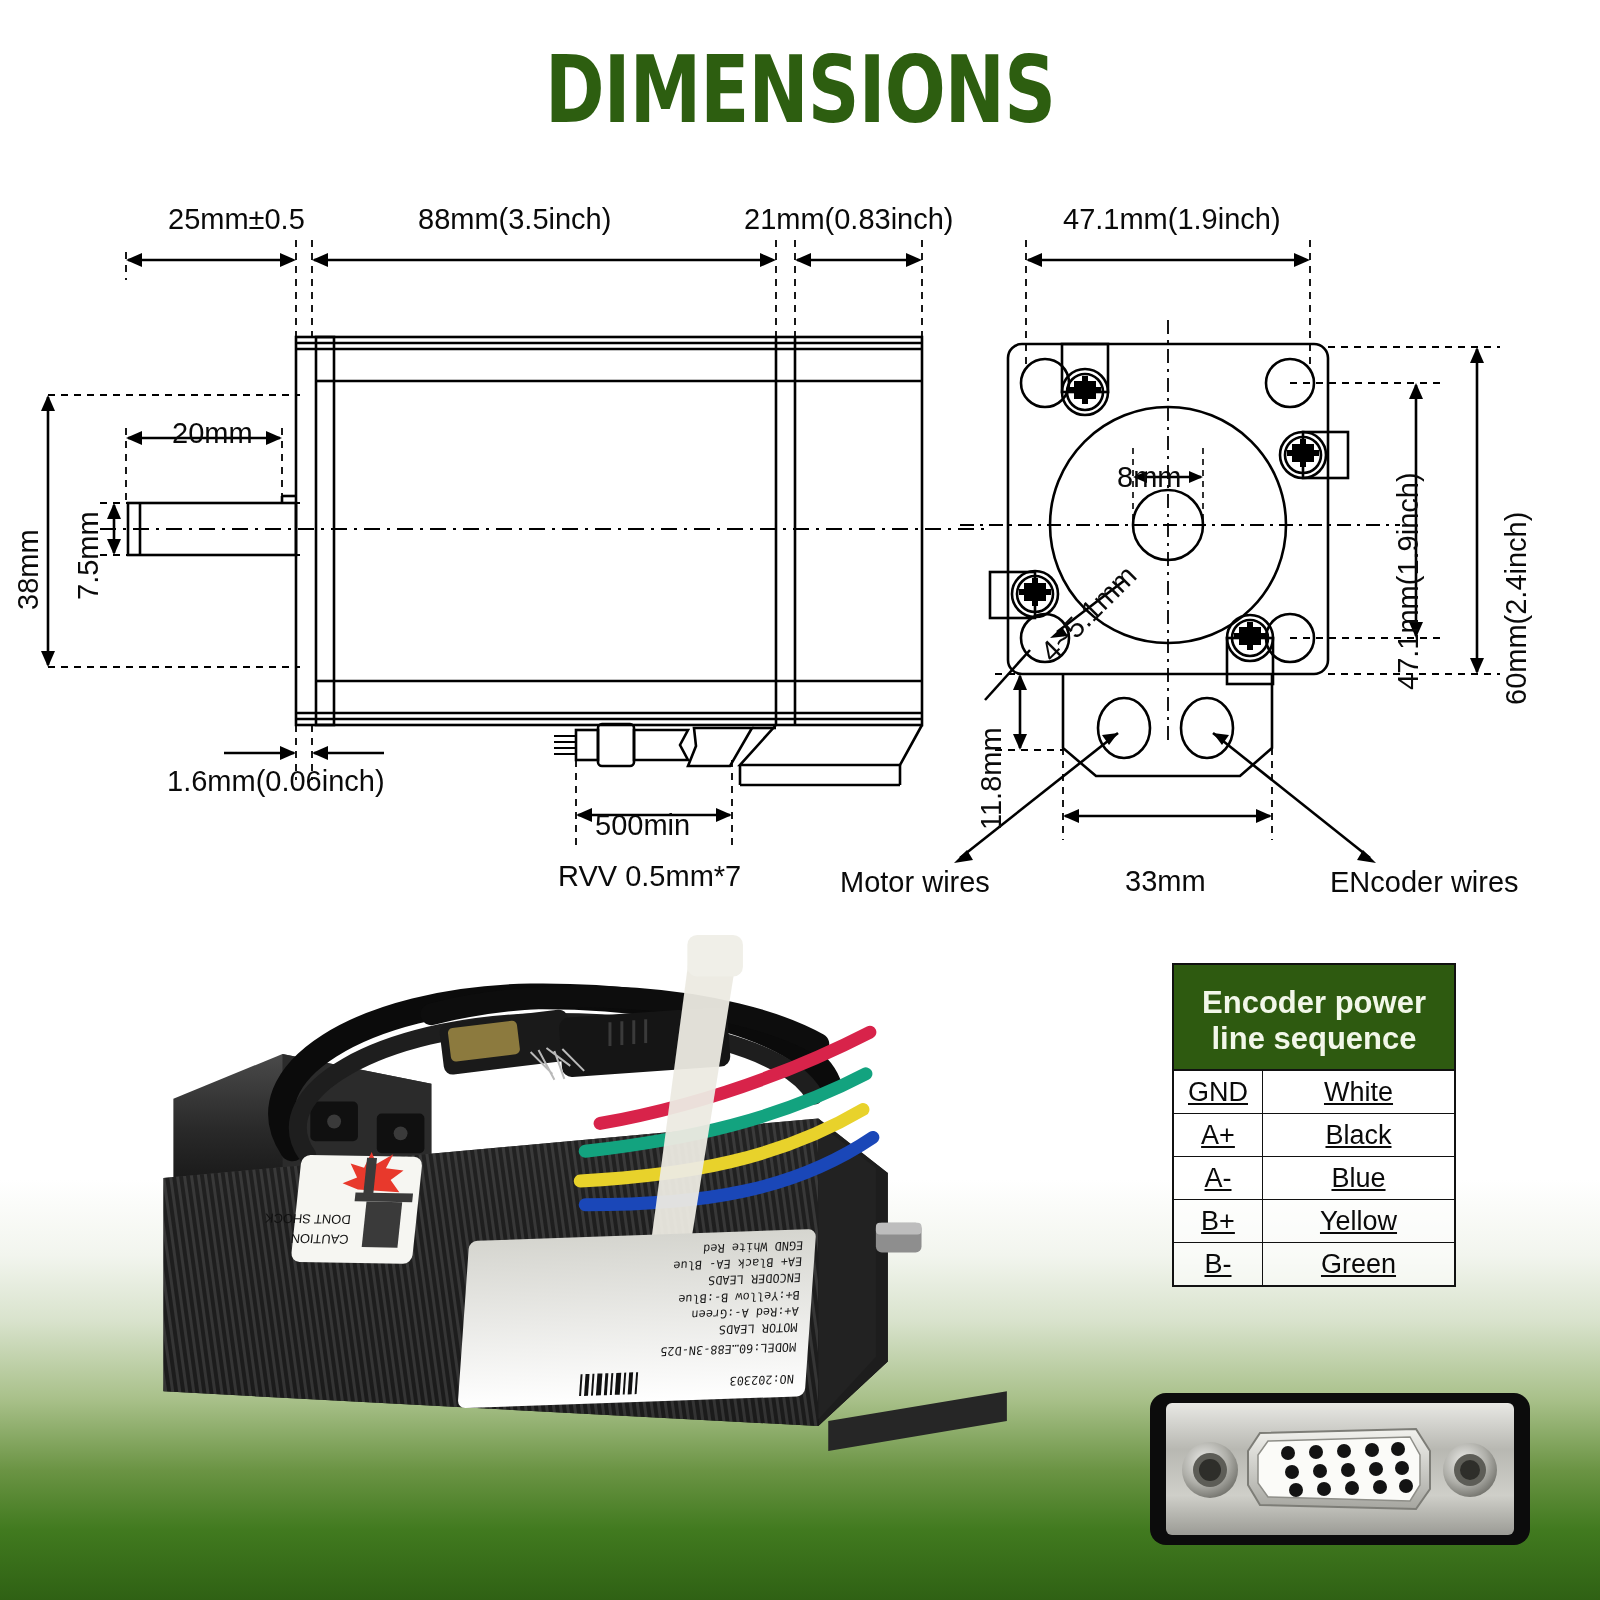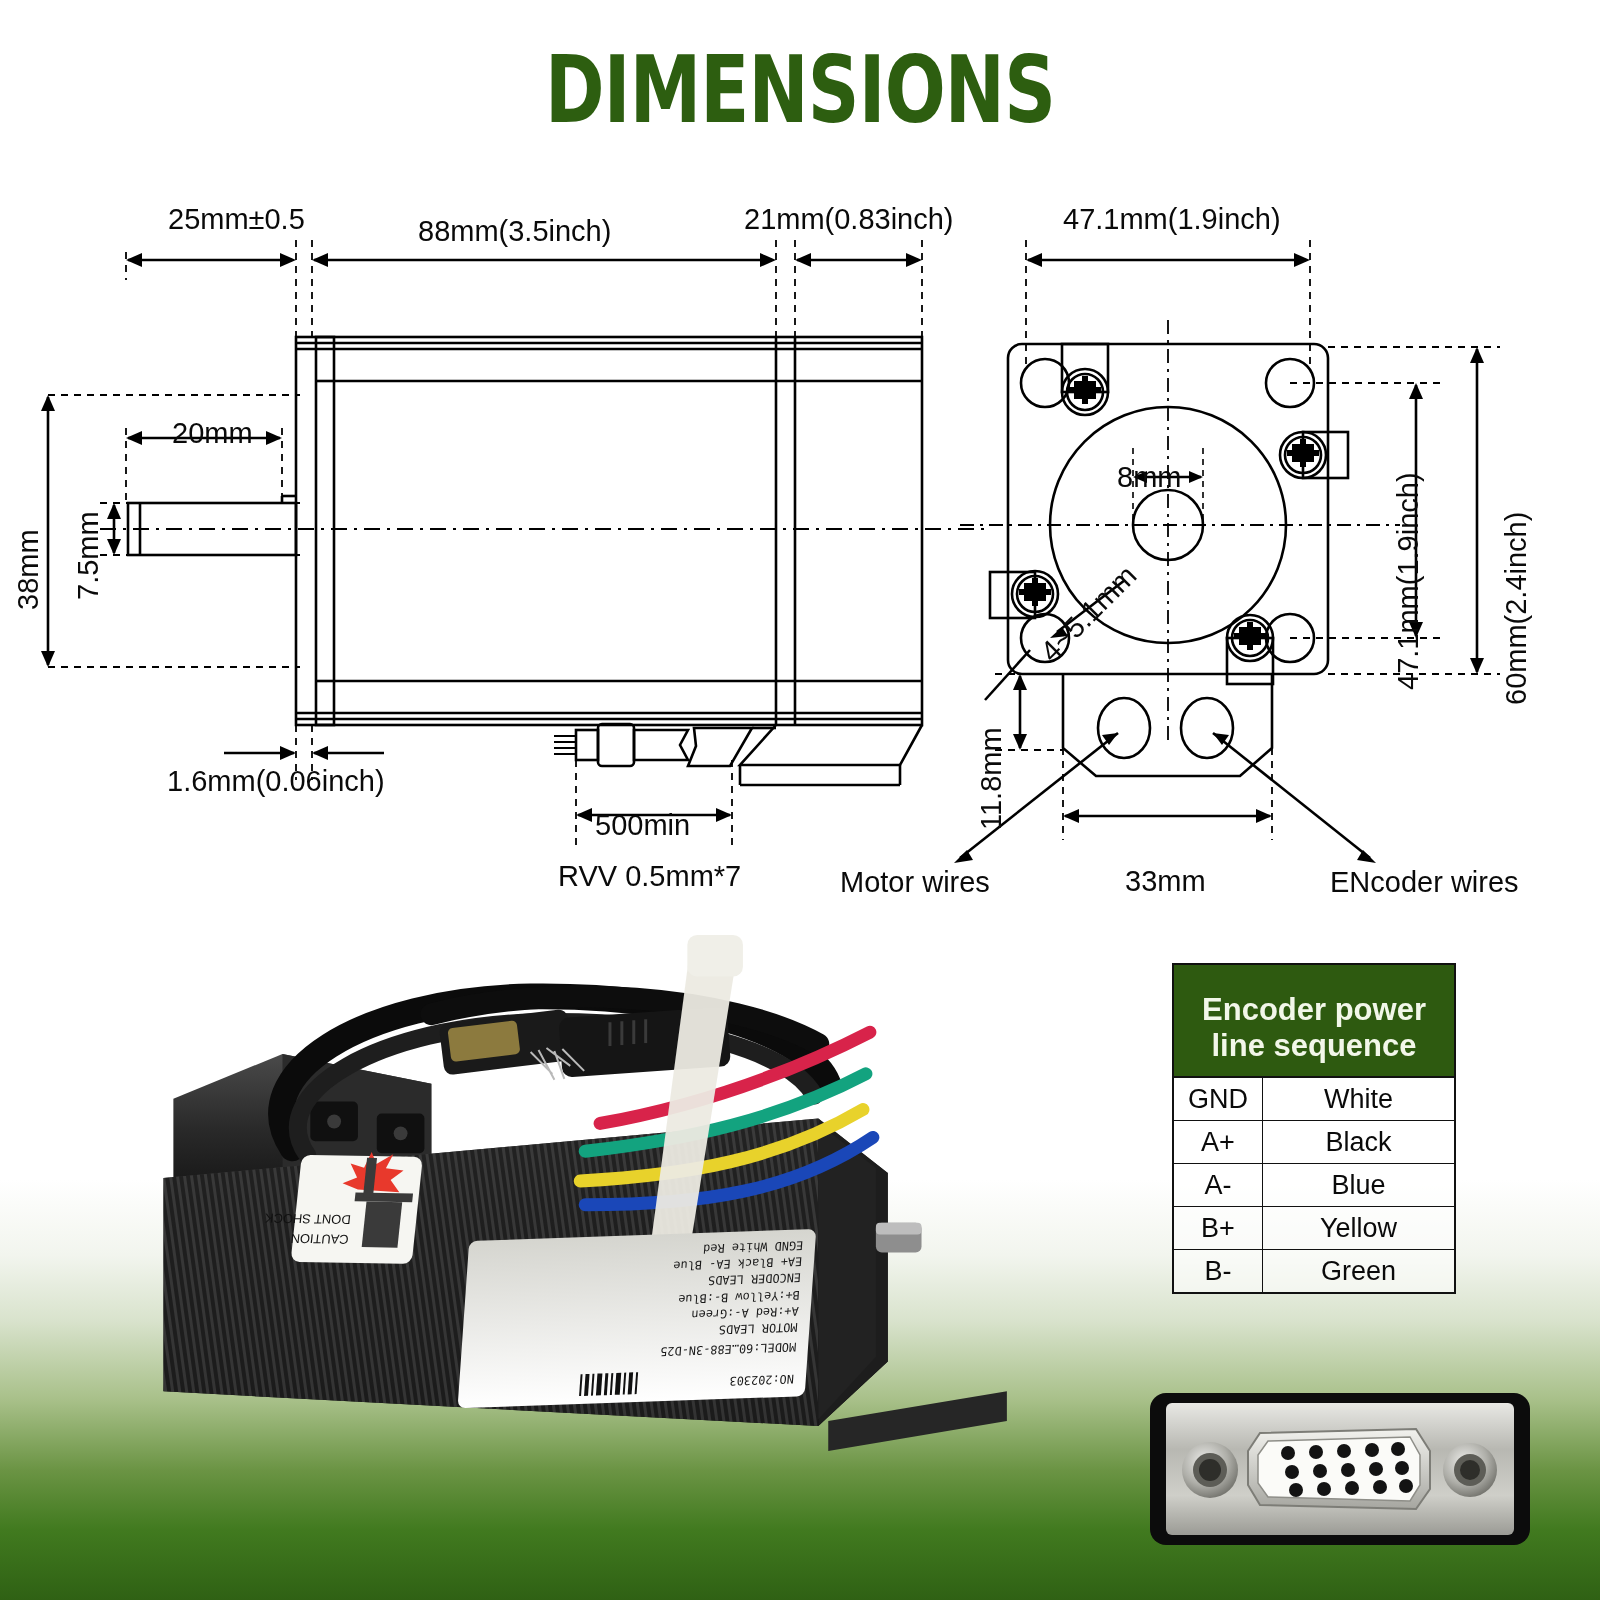"88mm(3.5inch)" div.abs { margin-top: 12px -> none }
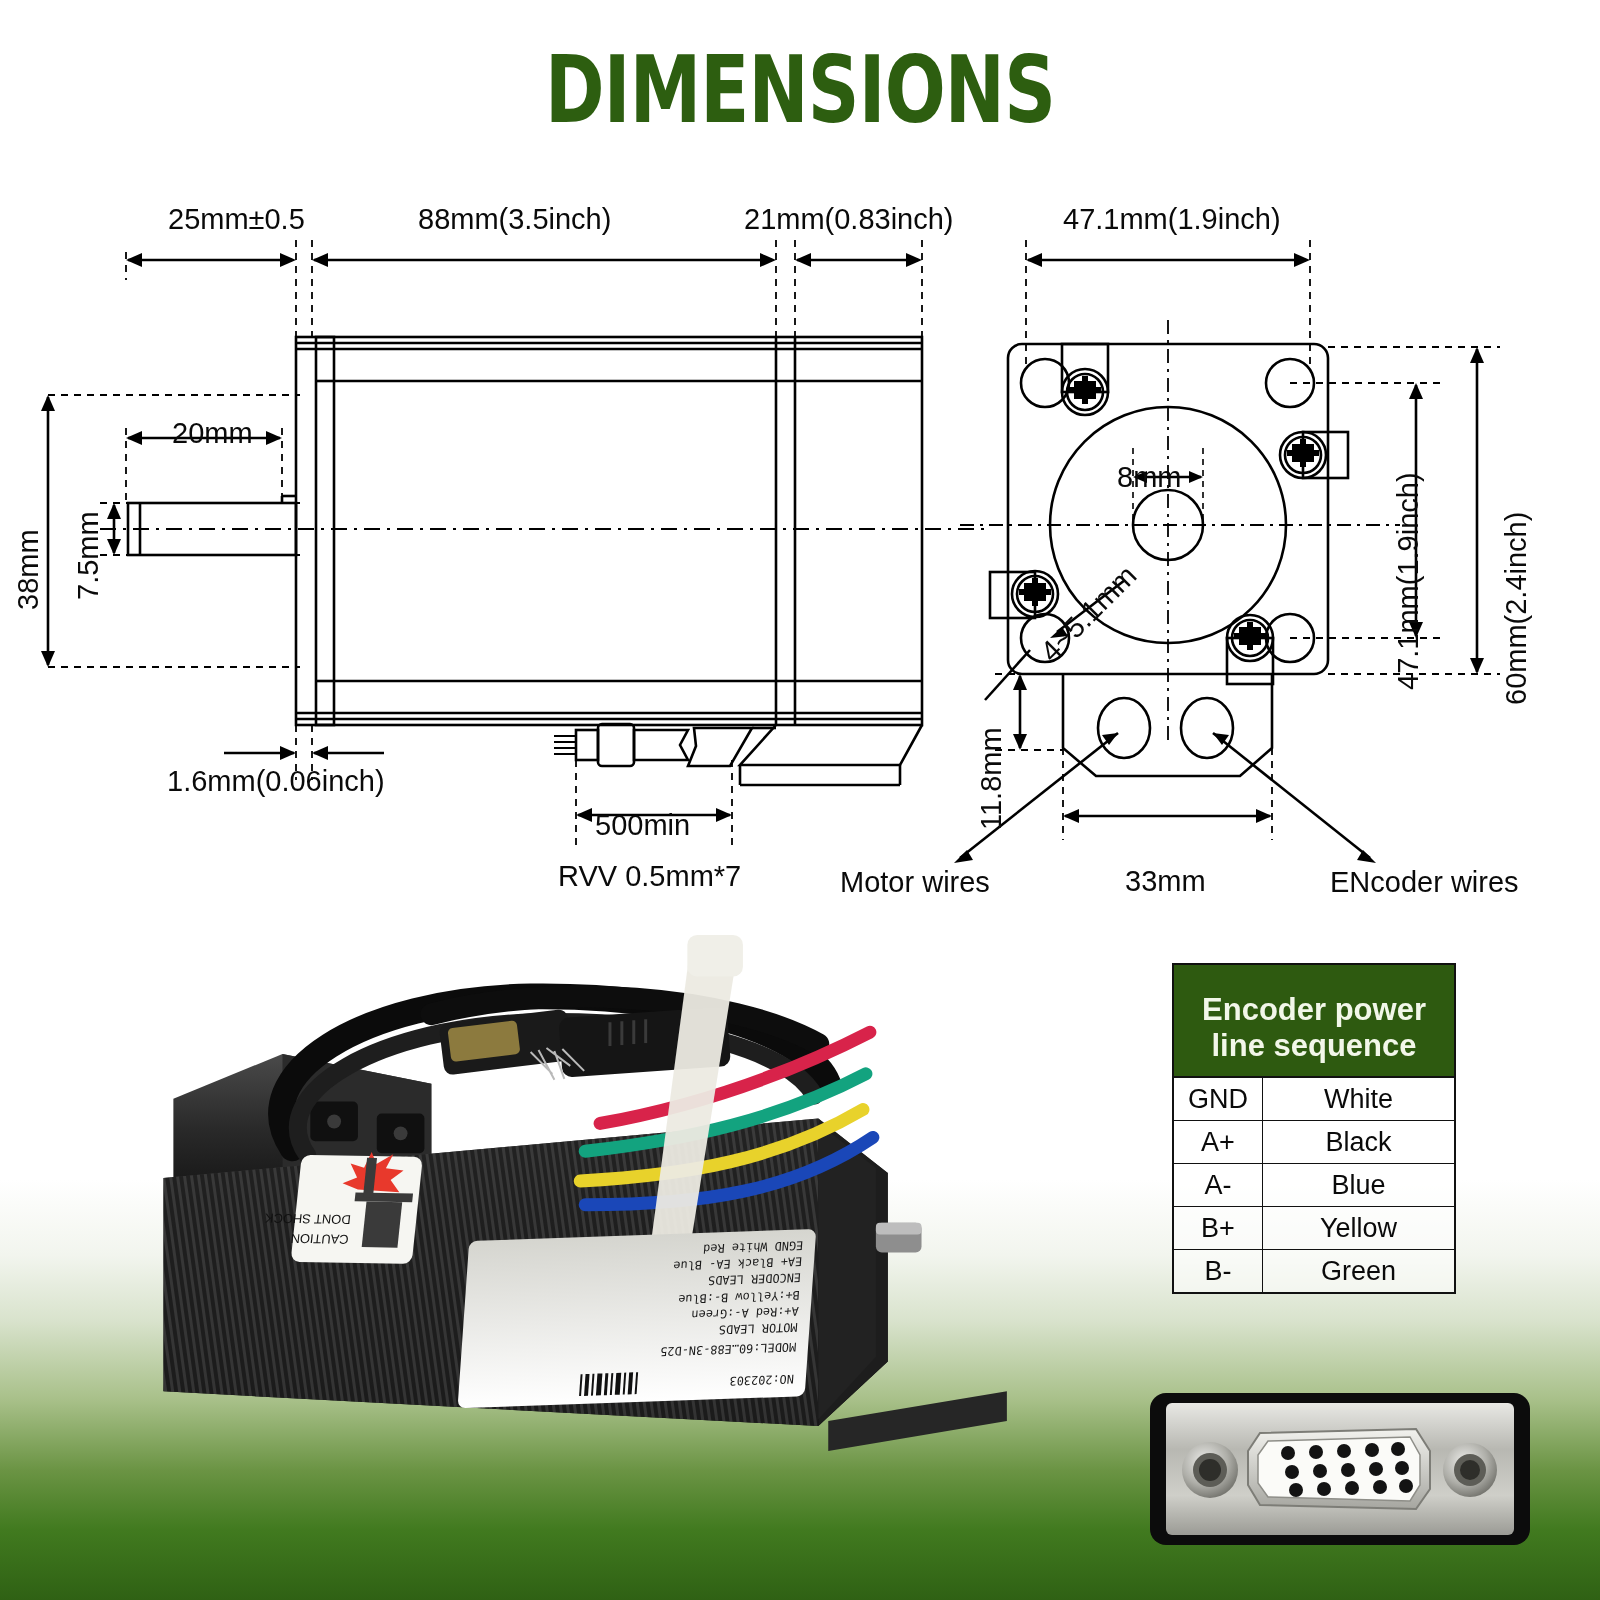"Encoder power line sequence" #enc-table th { padding: 27px 4px 12px -> 20px 4px 12px }
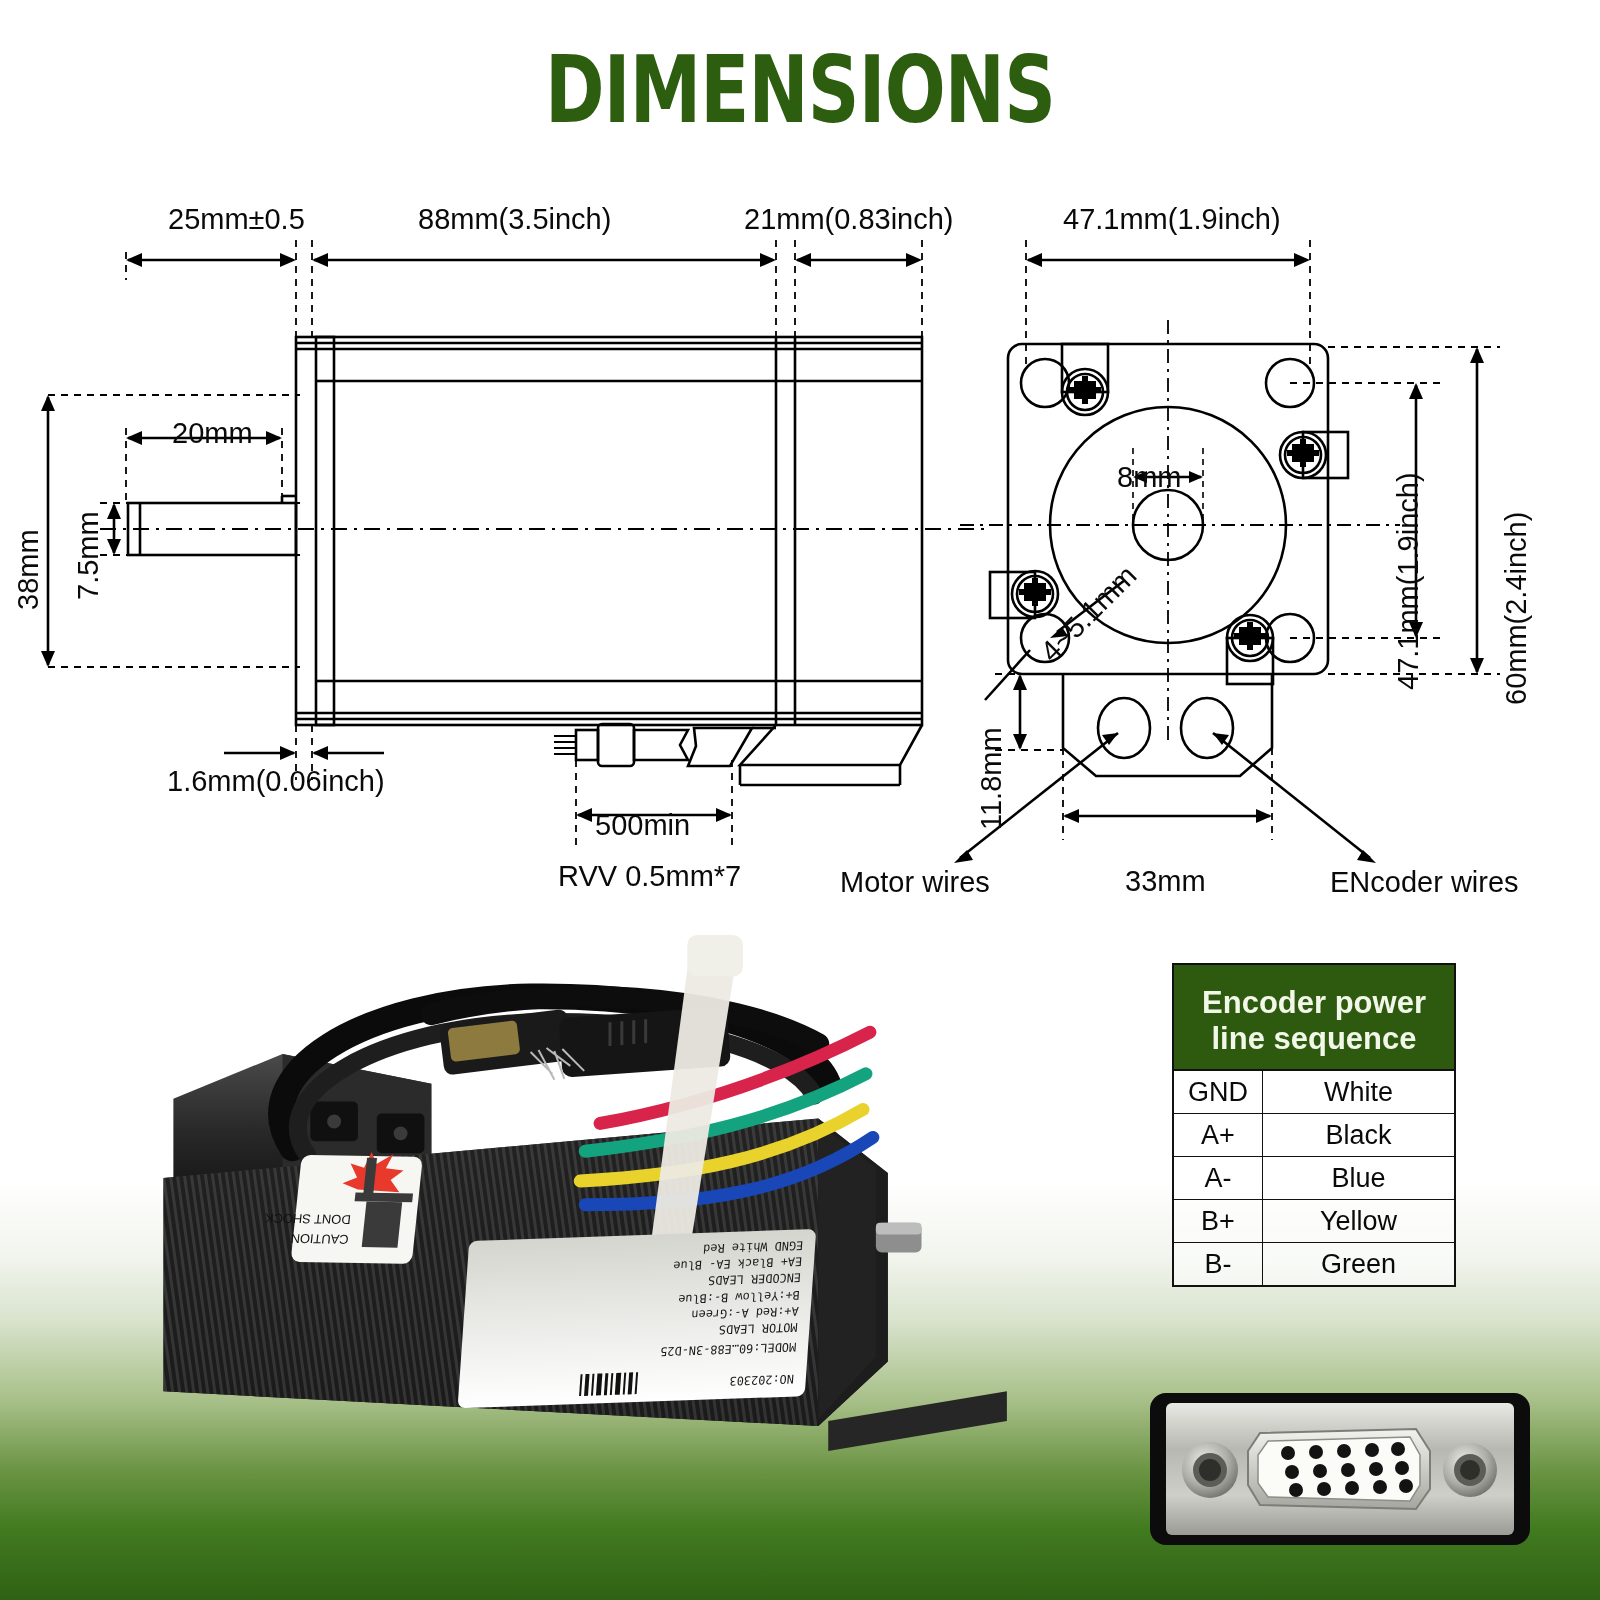"GND" #enc-table td { text-decoration: none -> underline }
